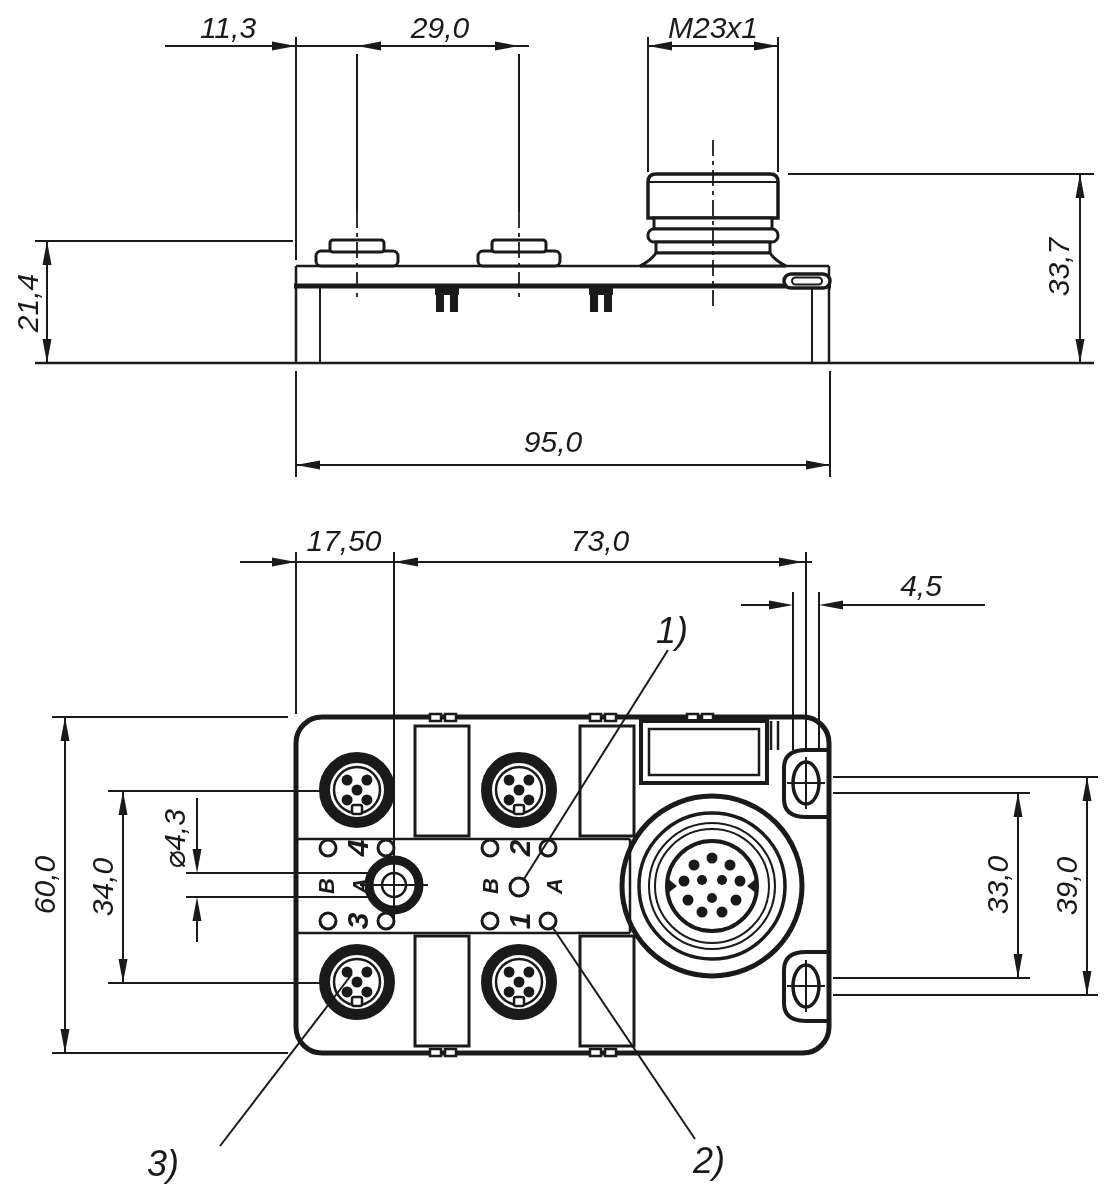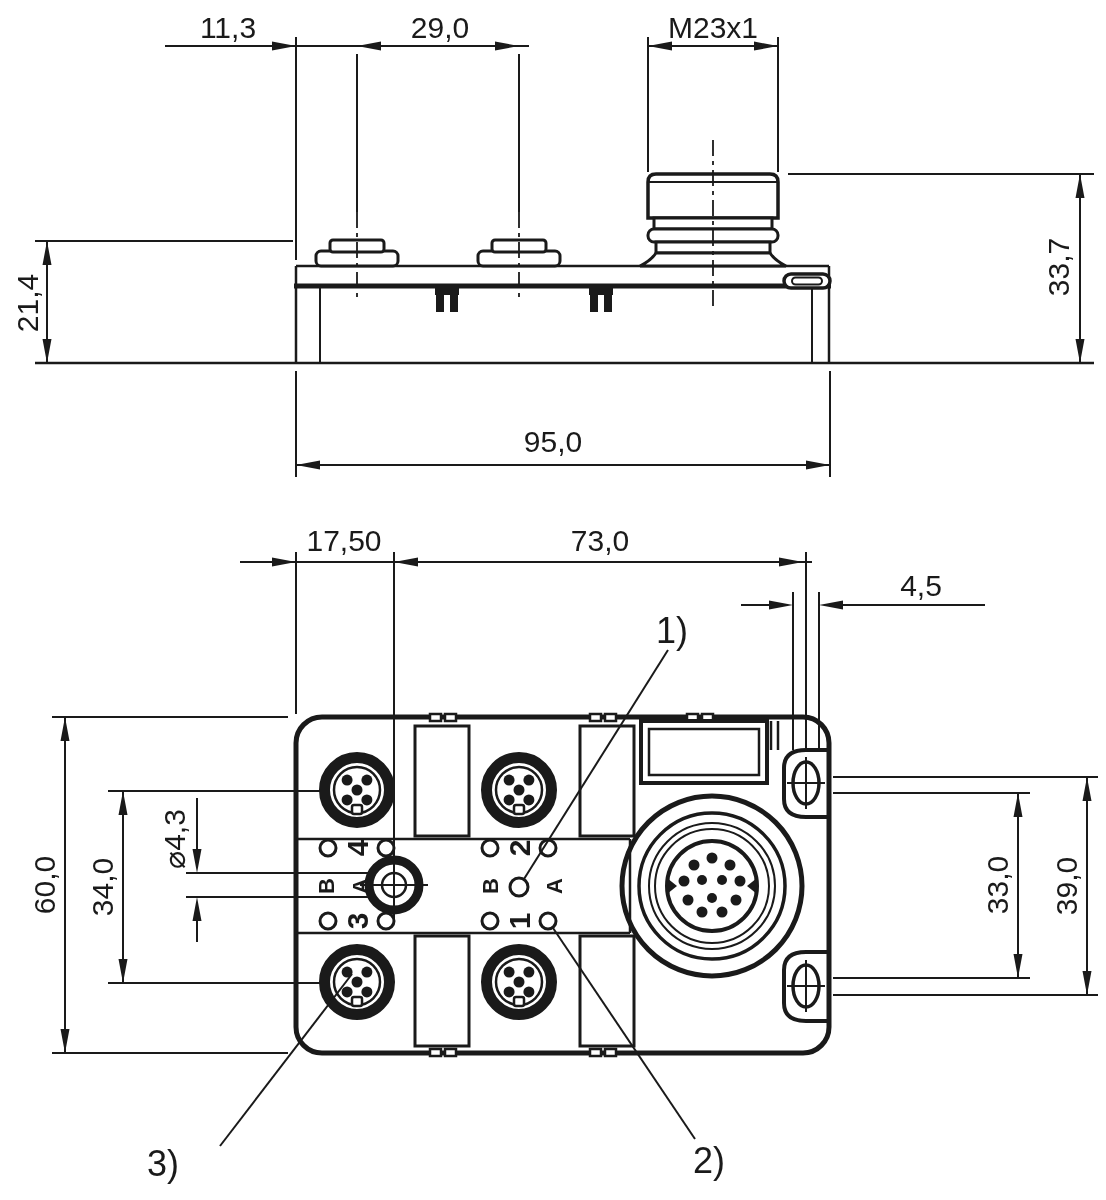"11,3" .stage { font-style: none -> italic }
